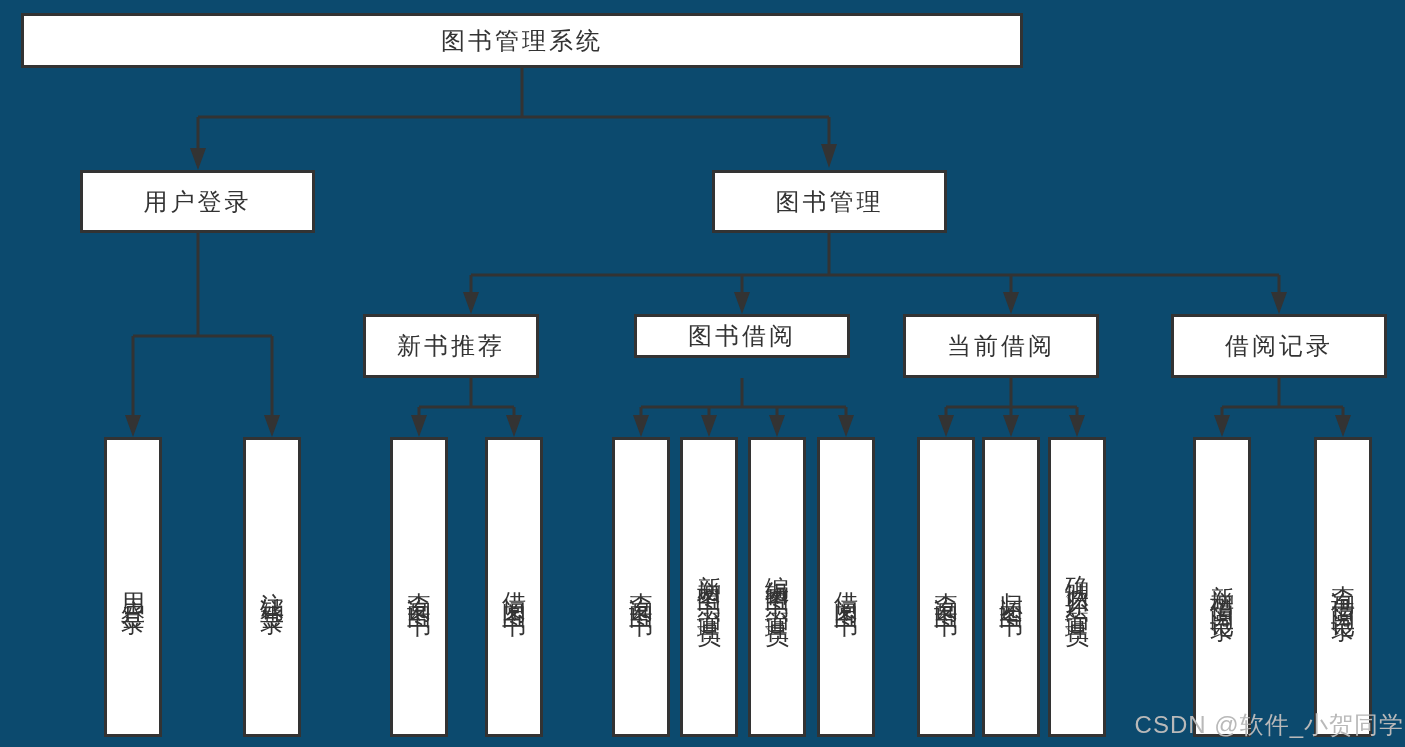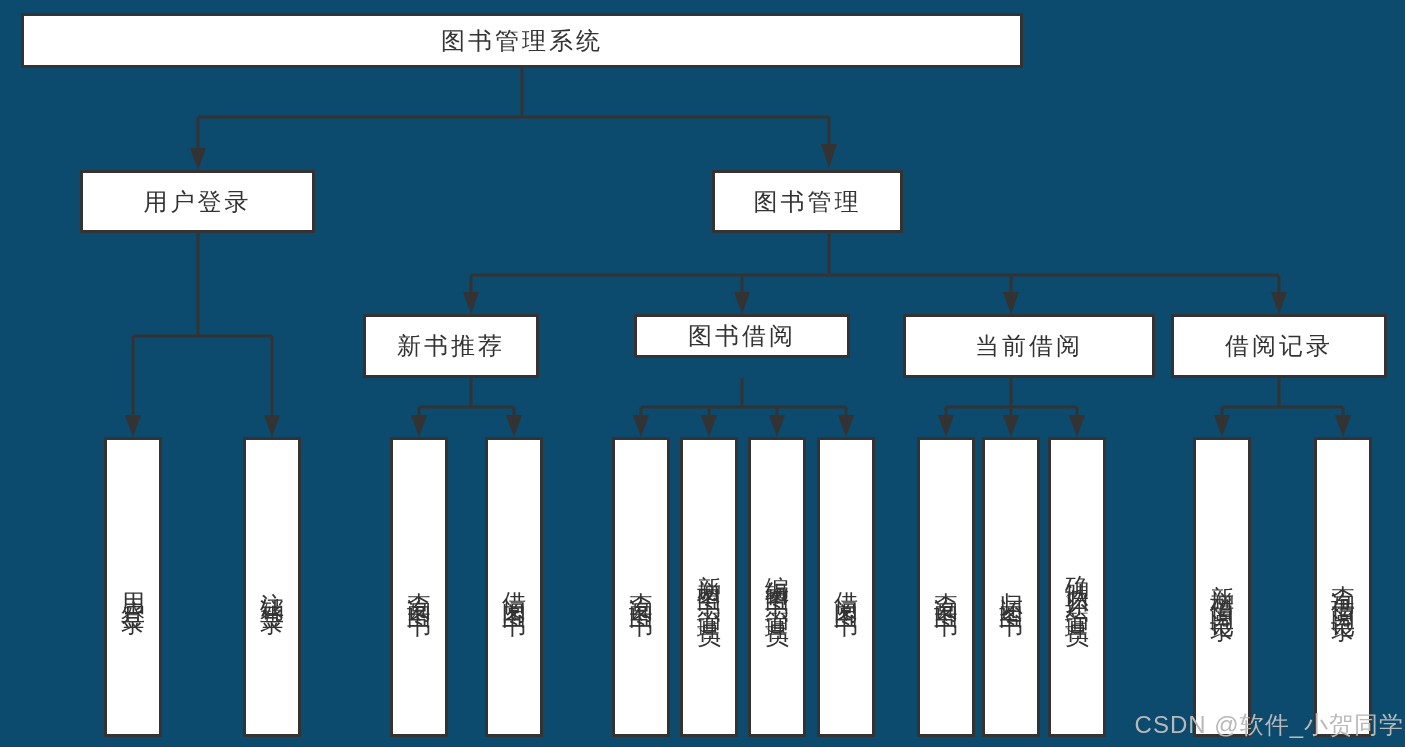"图书管理" div.box { width: 191px -> 235px }
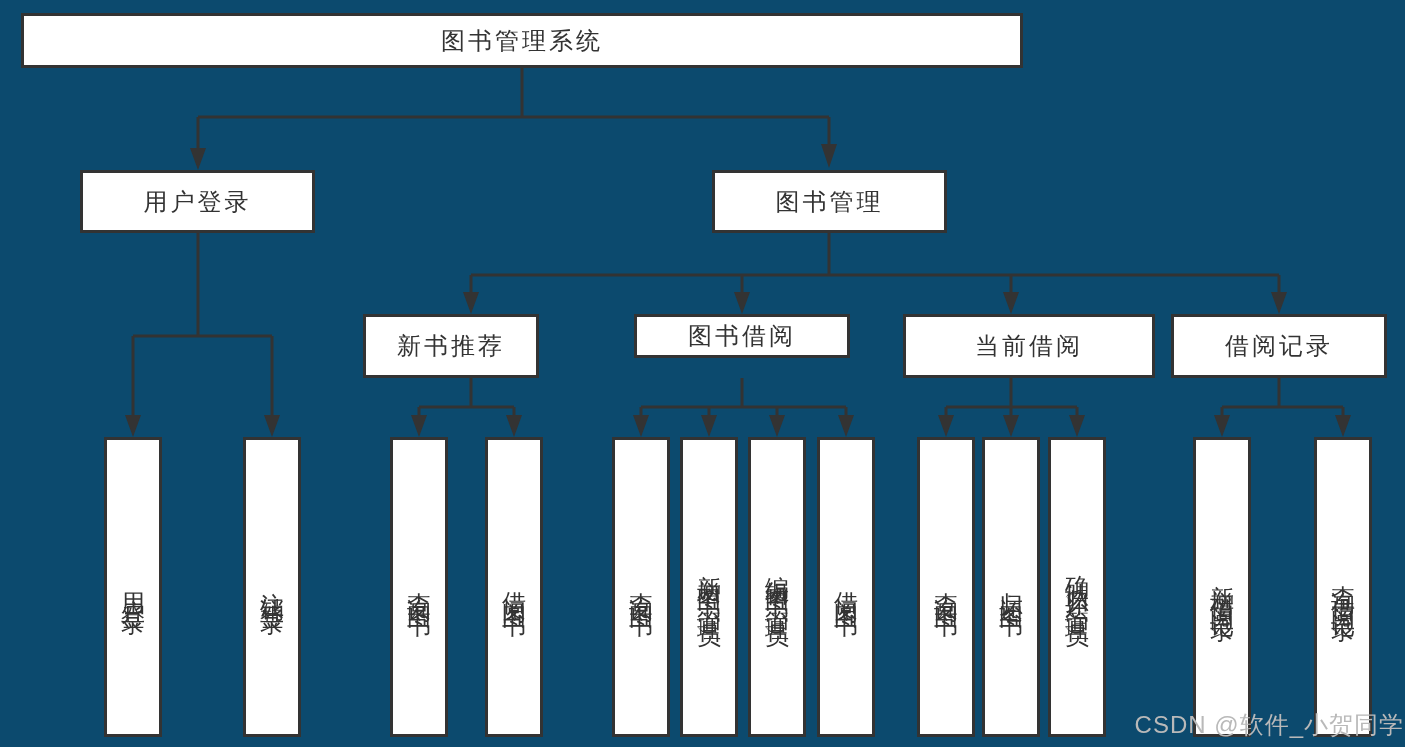"当前借阅" div.box { width: 252px -> 196px }
